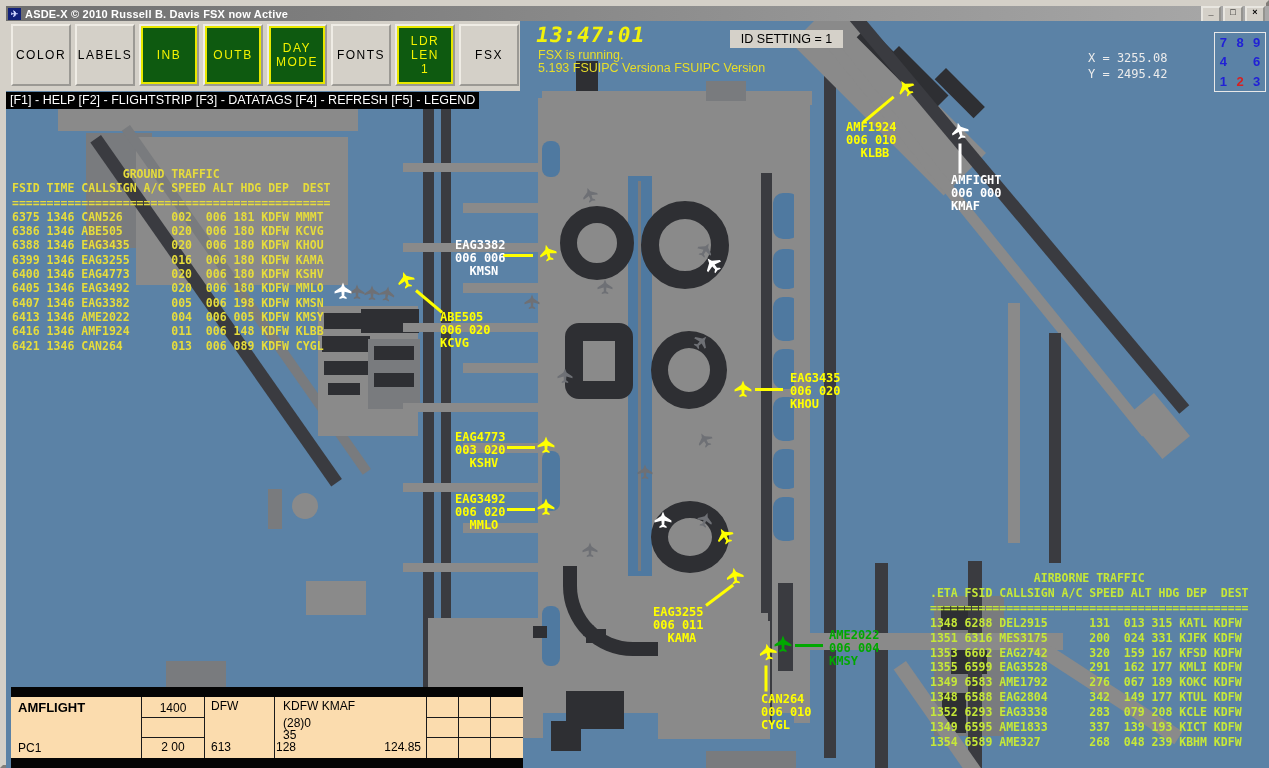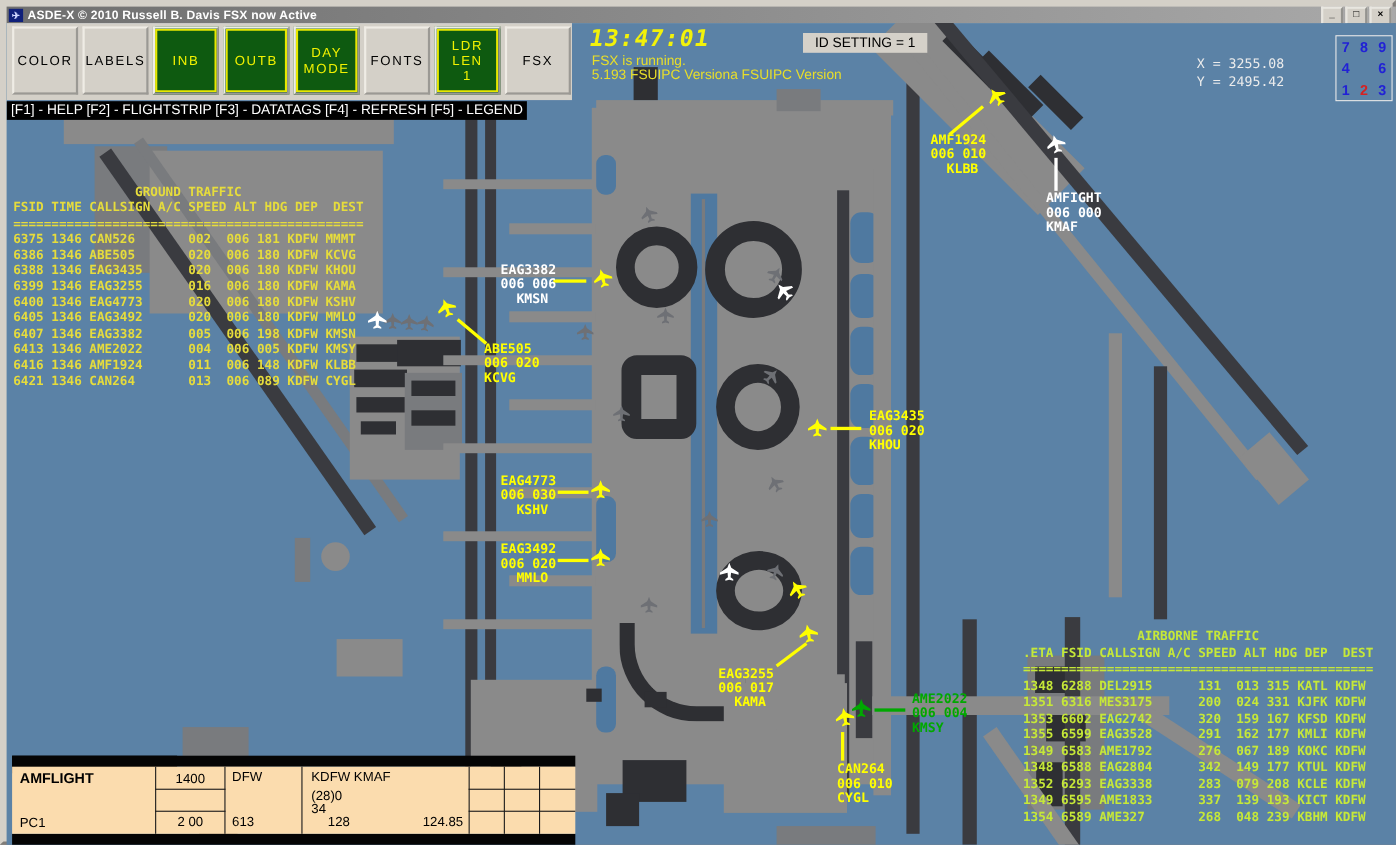"EAG4773" pre.planelabel { text: 006 030 -> 003 020 }
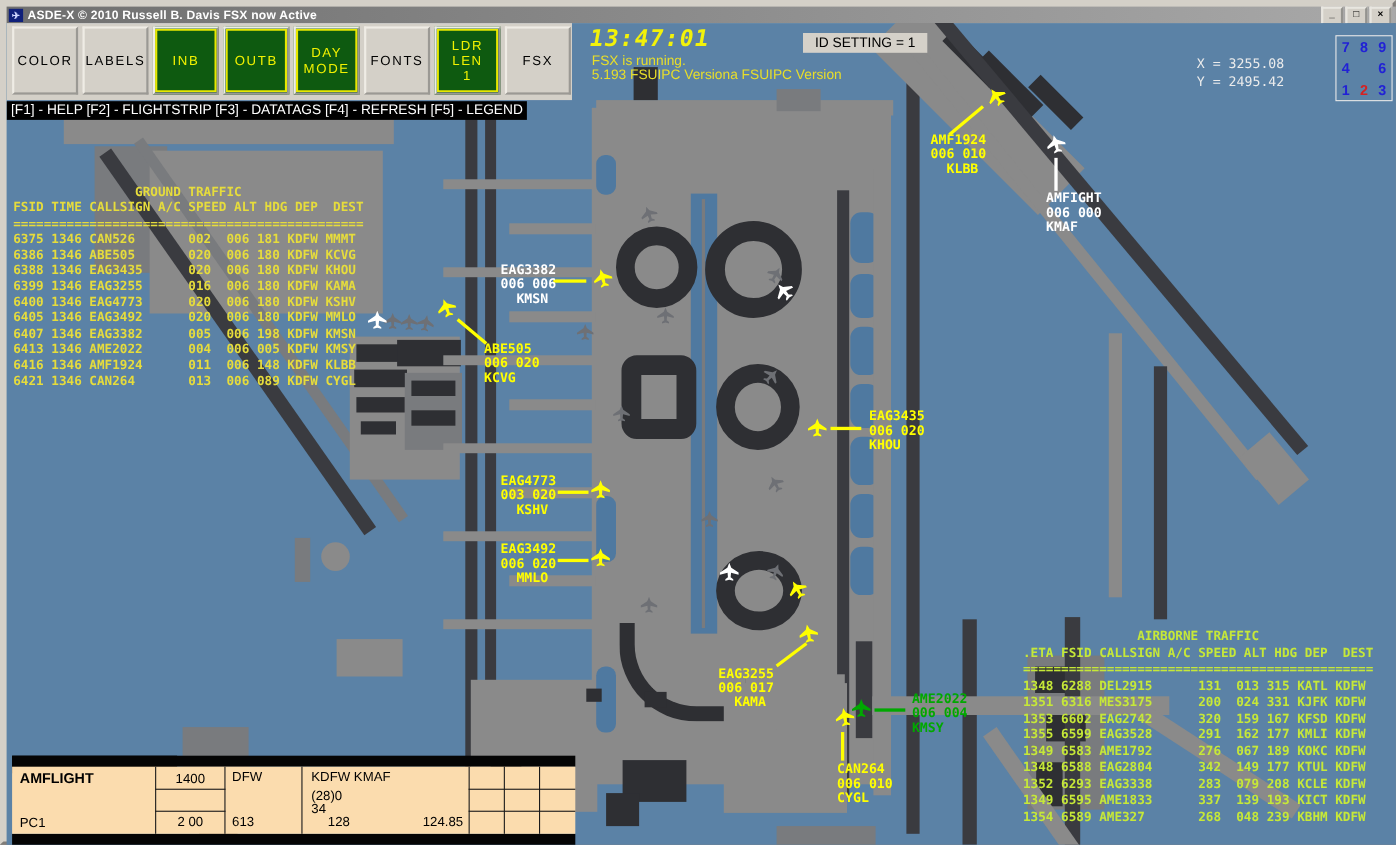"EAG3255" pre.planelabel { text: 006 017 -> 006 011 }
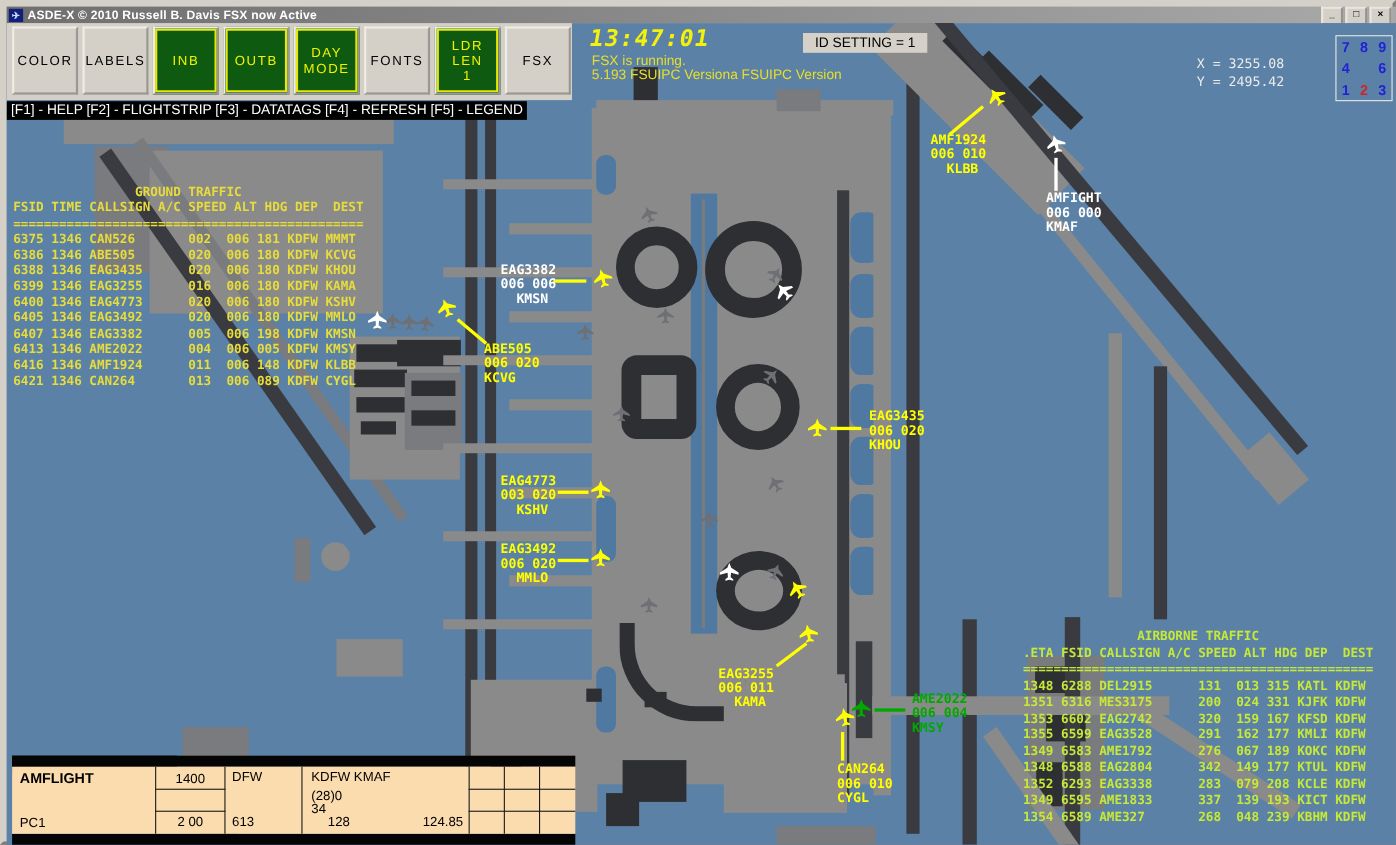"34" div { text: 34 -> 35 }
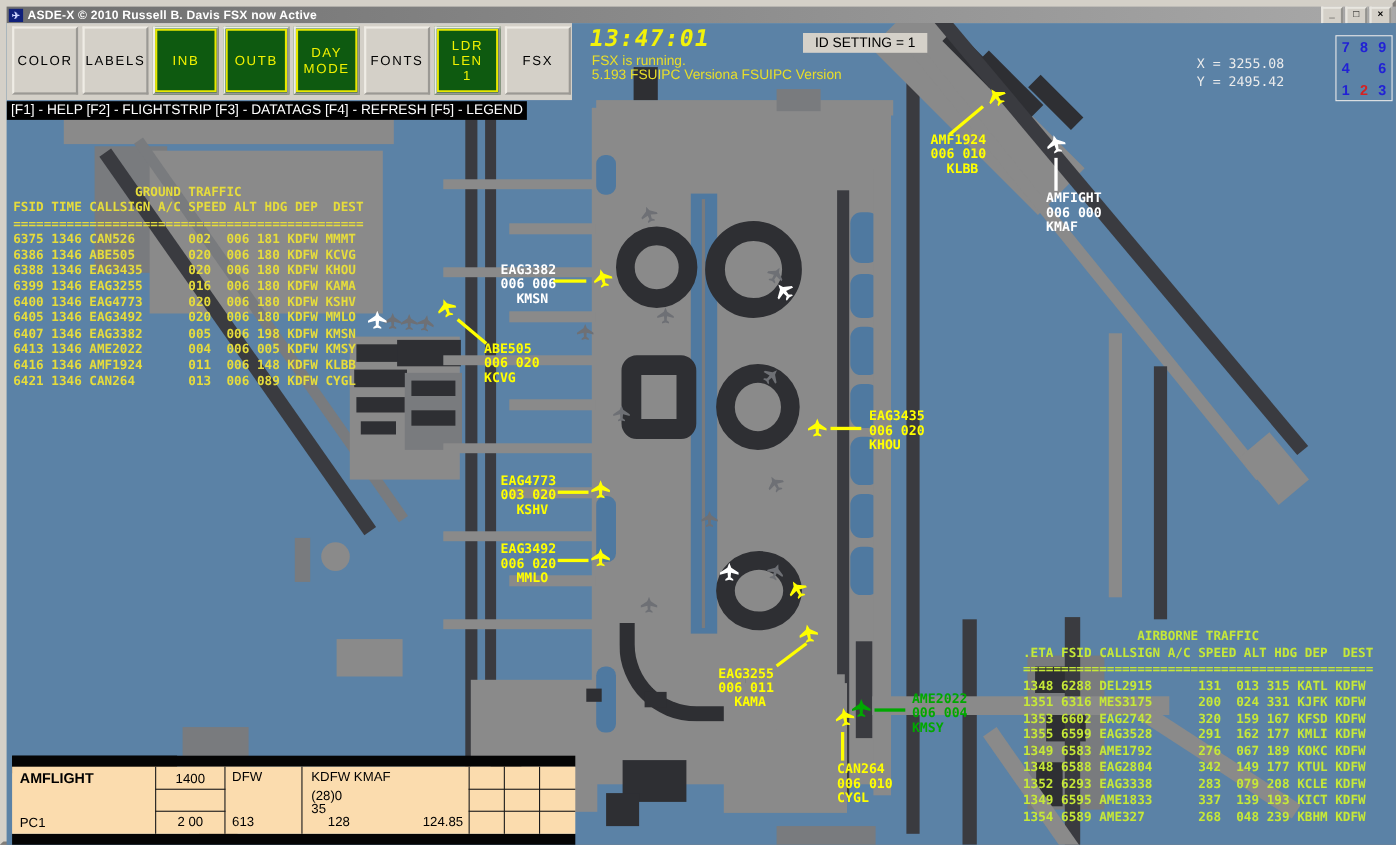"128" div { left: 287px -> 265px }
